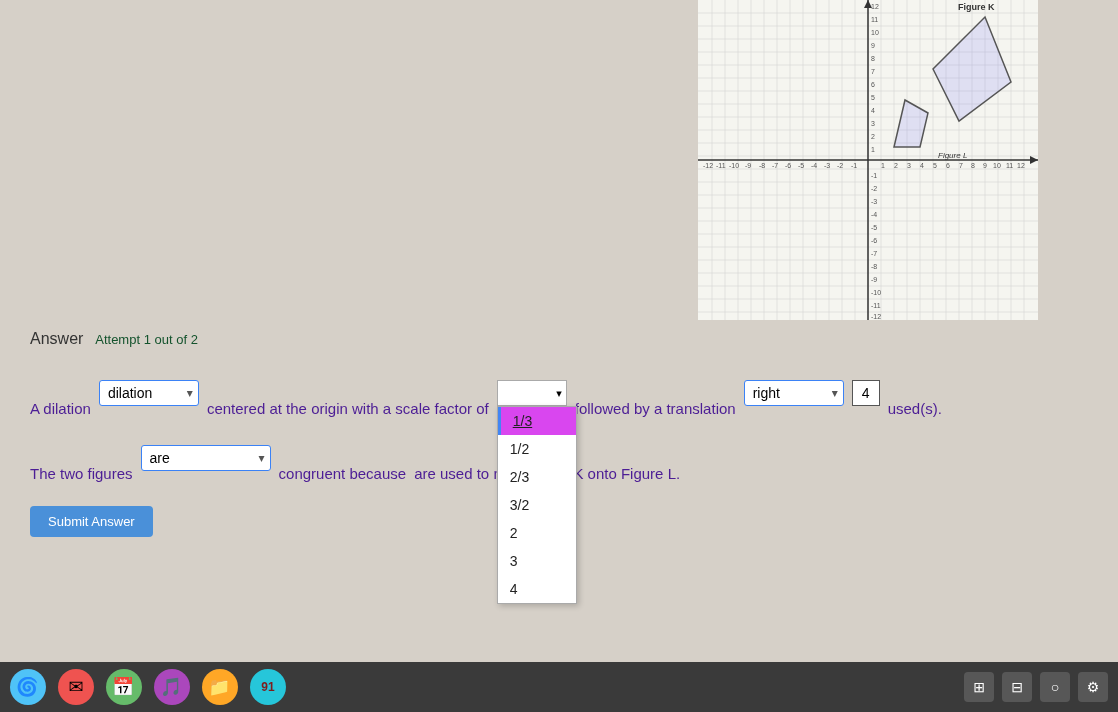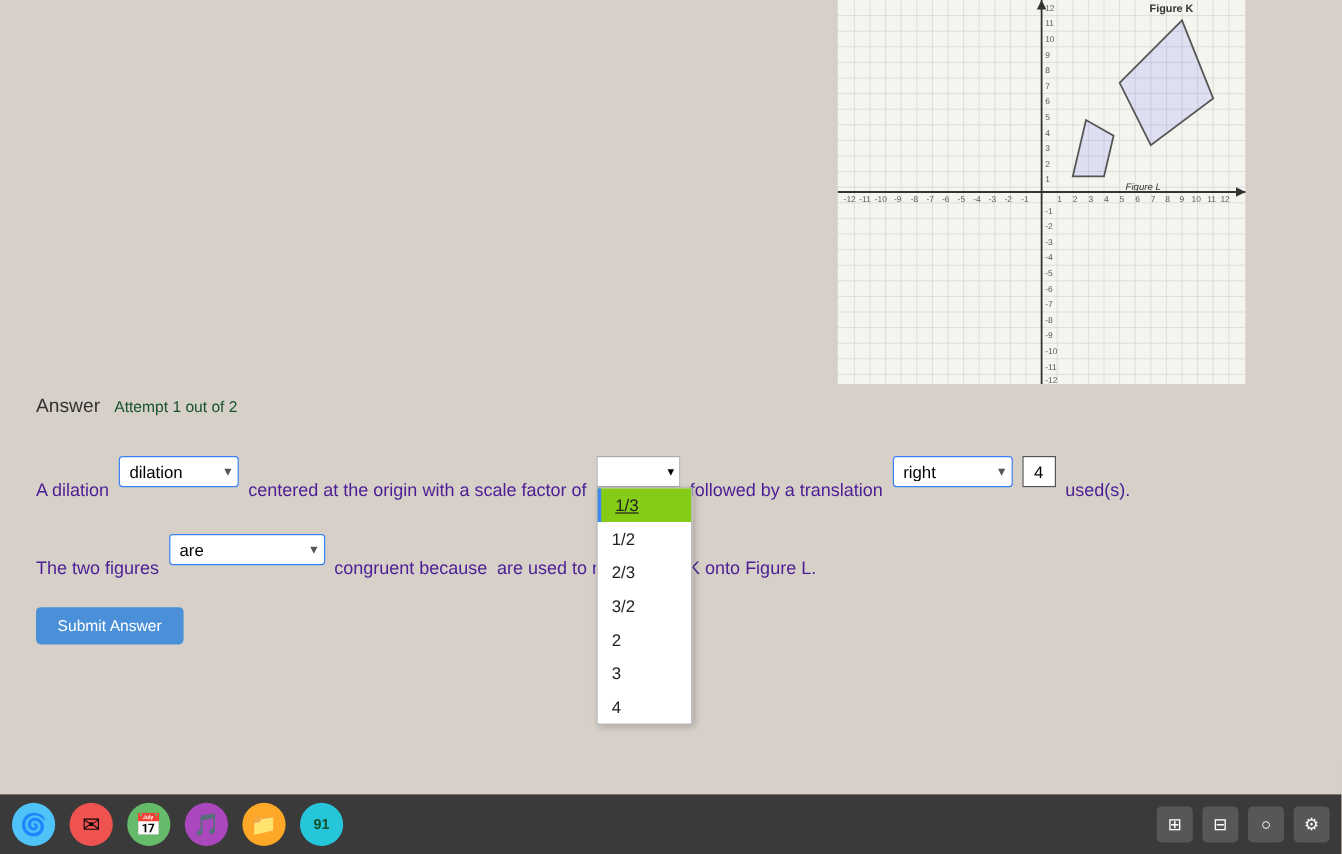"1/3" .dropdown-open .option:first-child { background: #84cc16 -> #d946ef }
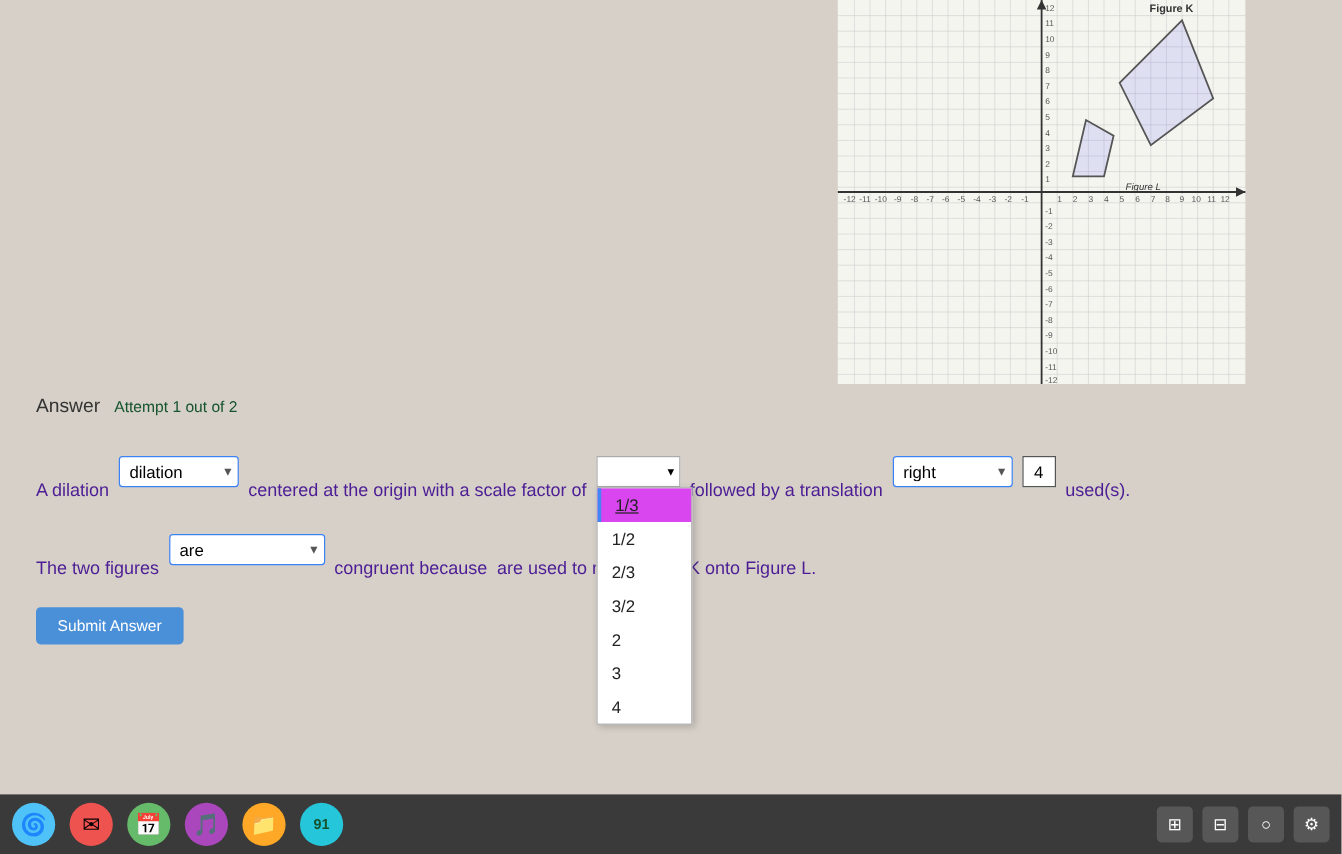"91" div { color: #14532d -> #7f1d1d }
